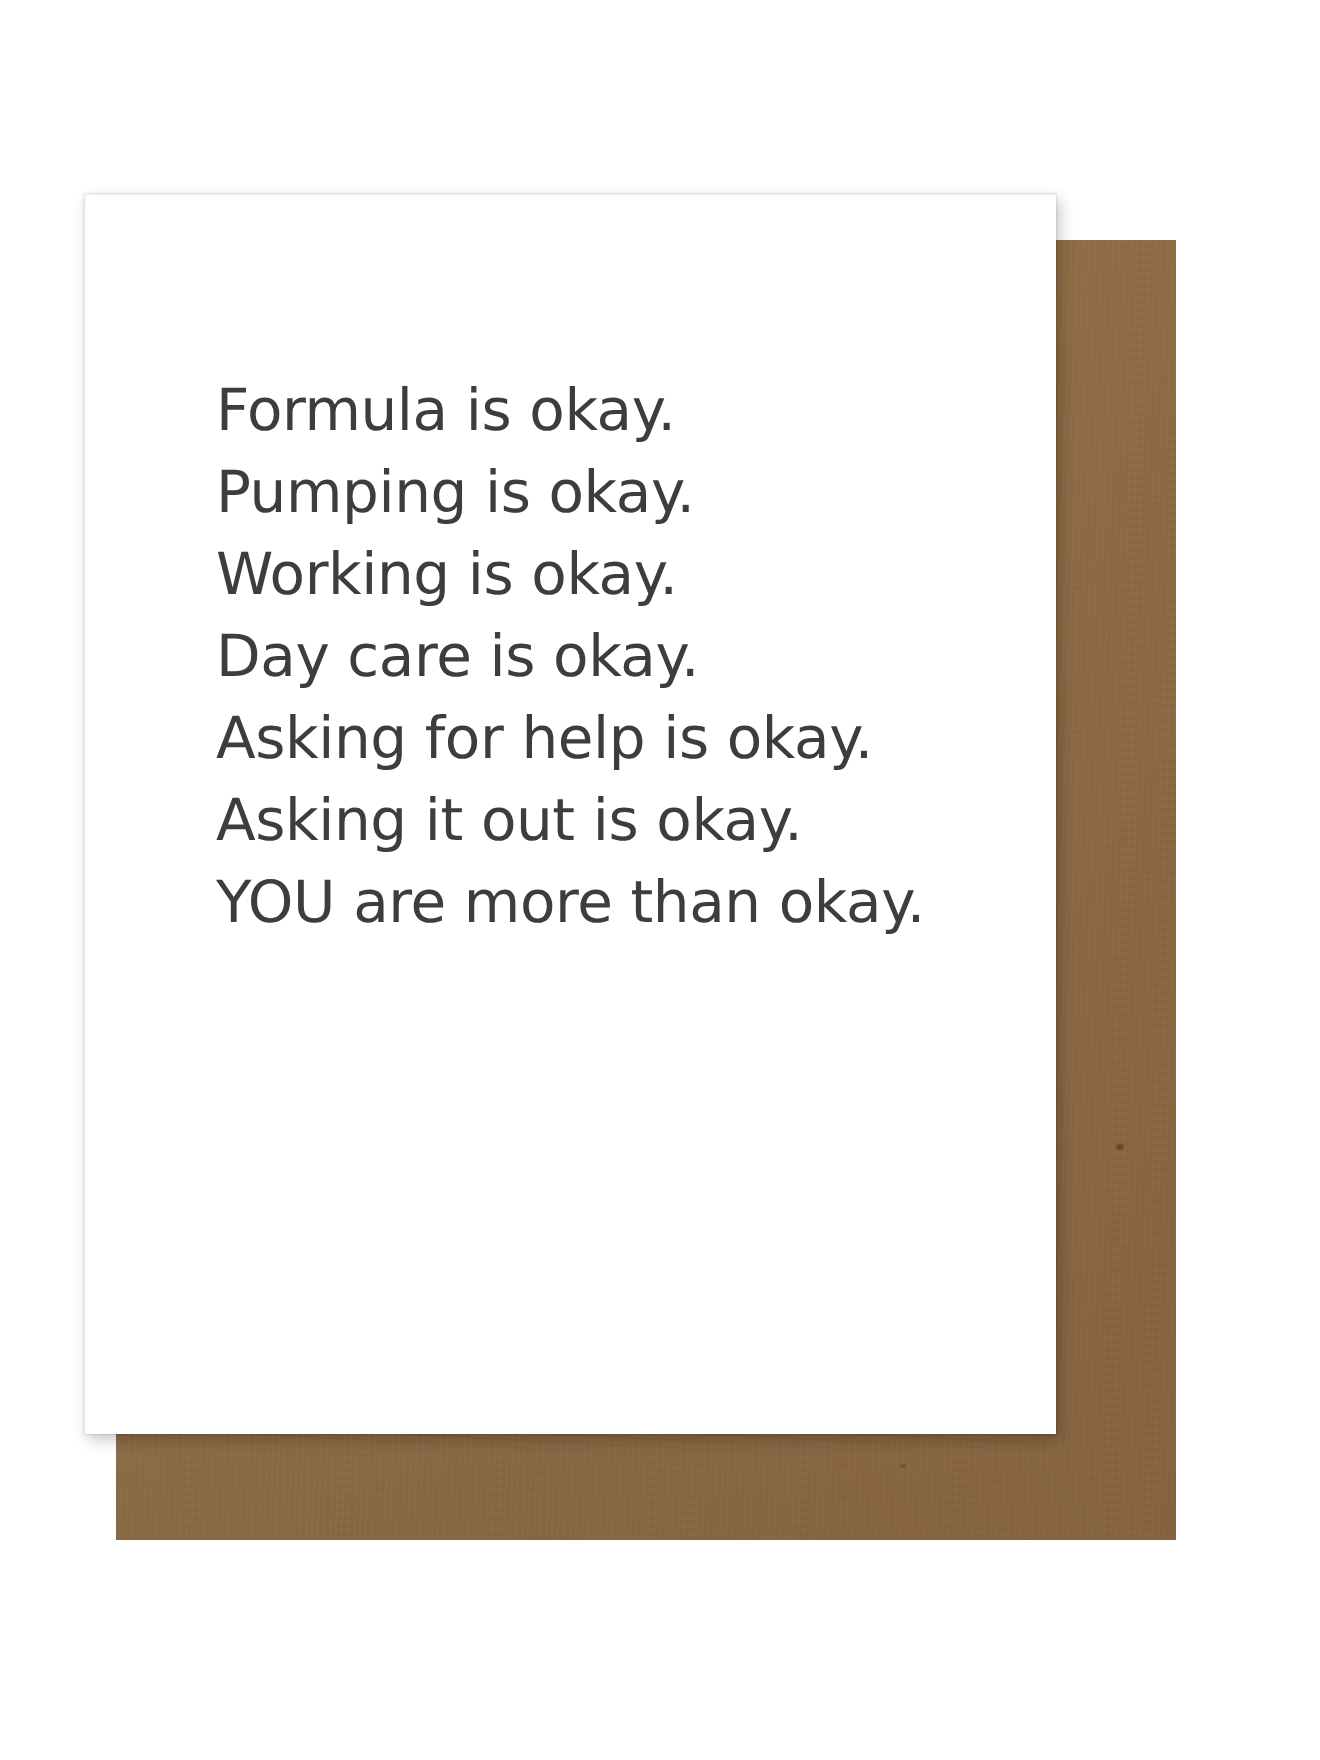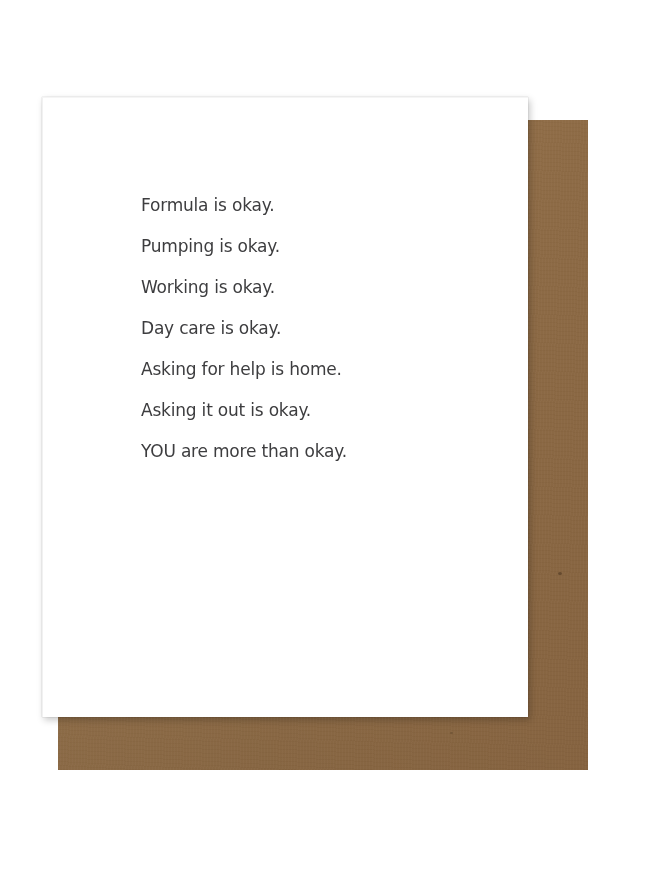"Formula is okay." .card-line { font-size: 17px -> 29px; margin-left: 33px -> none }
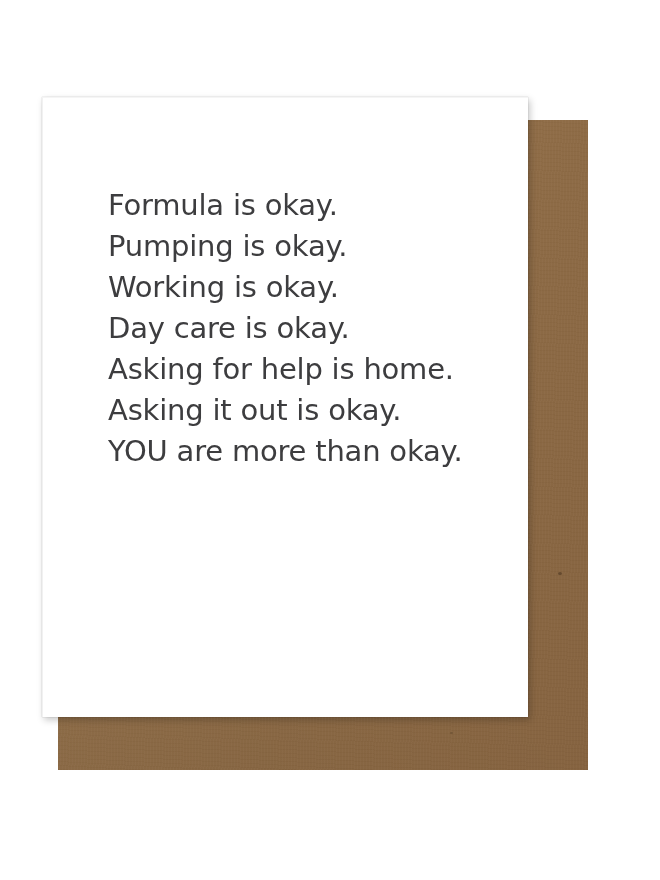"Asking for help is home." div.card-line { text: home -> okay }
